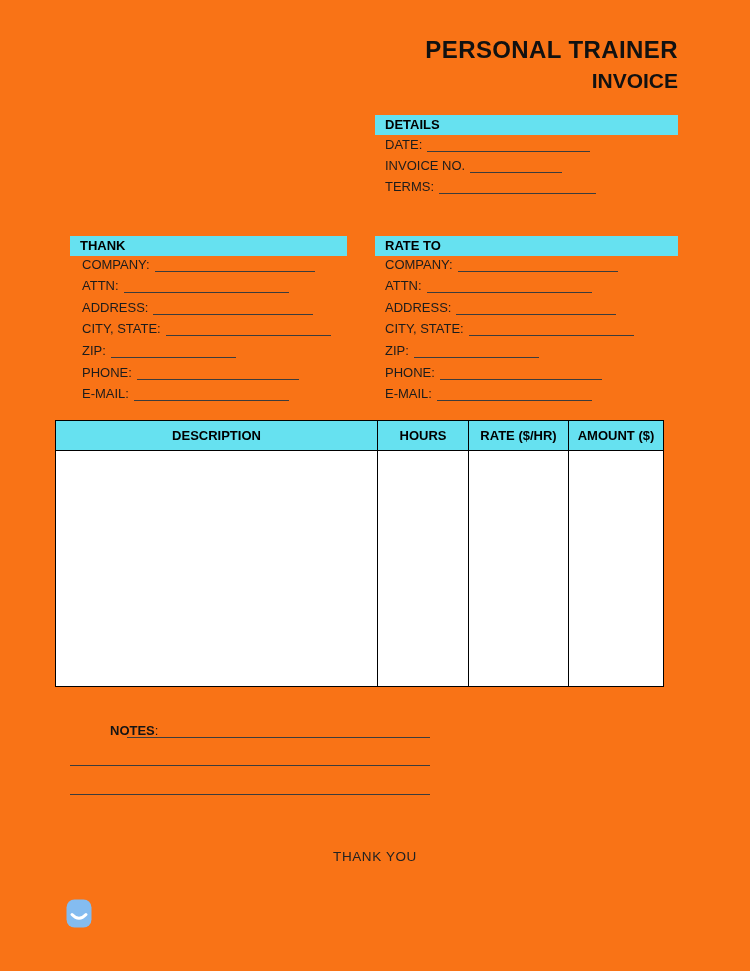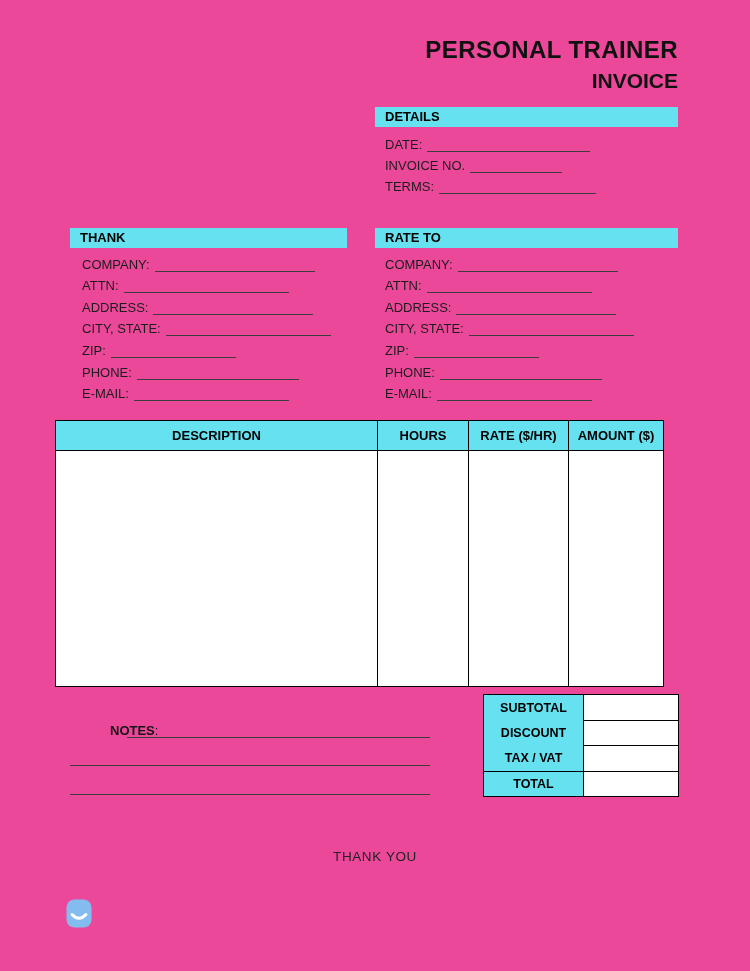"PERSONAL TRAINER" .page { background: #ec4899 -> #f97316 }
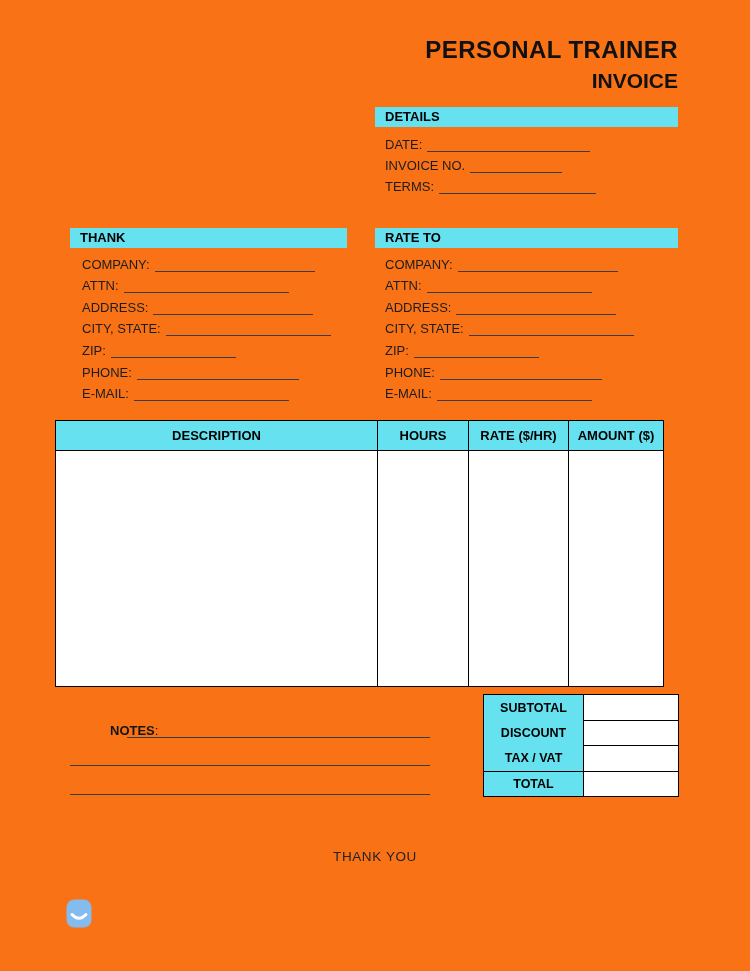"DETAILS" .section-bar { margin-top: none -> 8px }
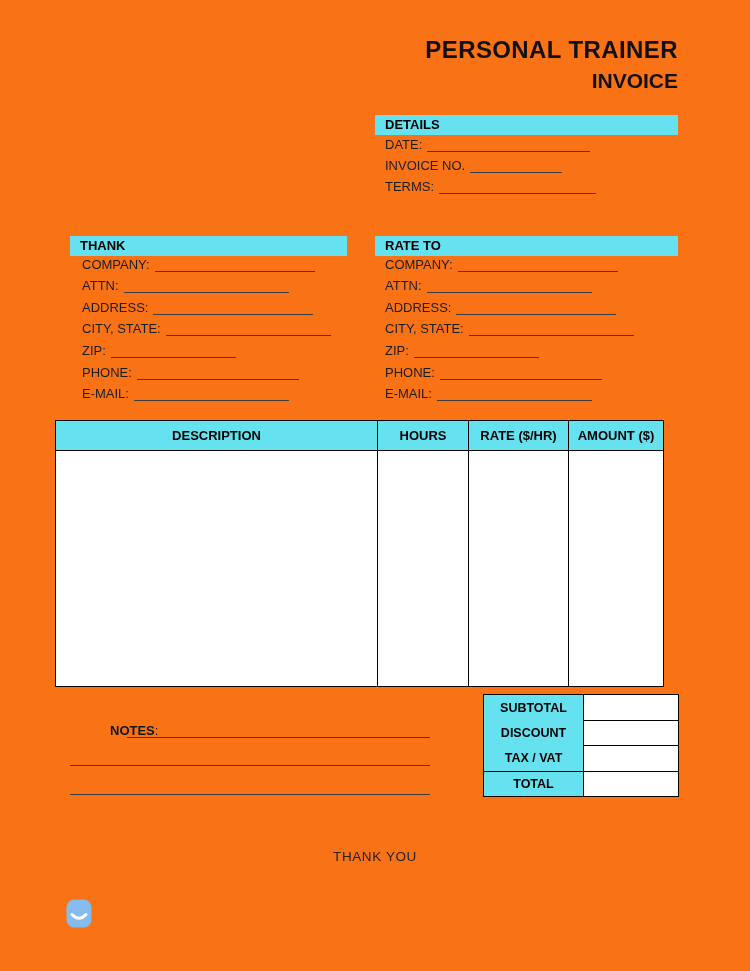"SUBTOTAL" table.totals { html: <table> <colgroup> <col> <col> </colgroup> <tbody> <tr> <td>SUBTOTAL</td> <td></td> </tr> <tr> <td>DISCOUNT</td> <td></td> </tr> <tr> <td>TAX / VAT</td> <td></td> </tr> <tr> <td>TOTAL</td> <td></td> </tr> </tbody> </table> -> none }
